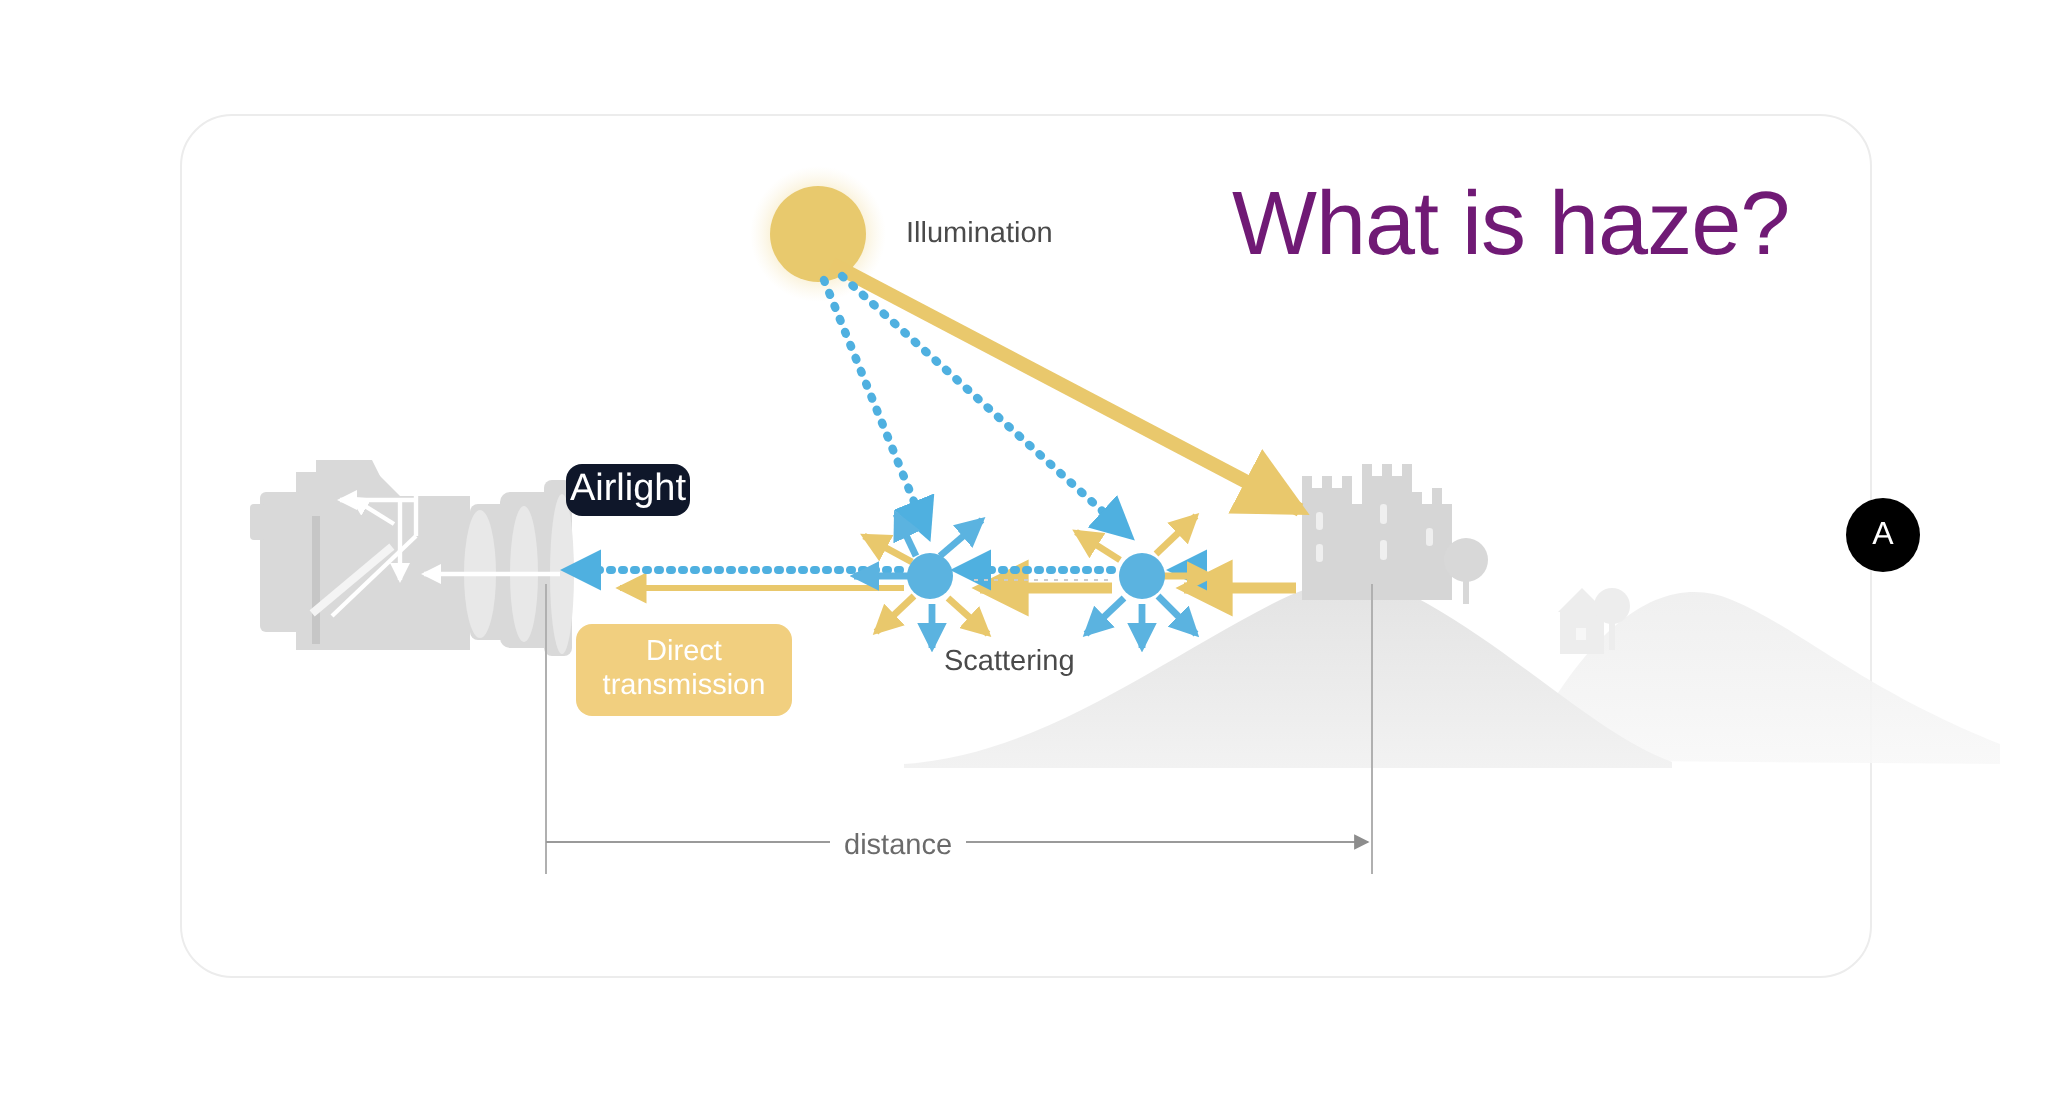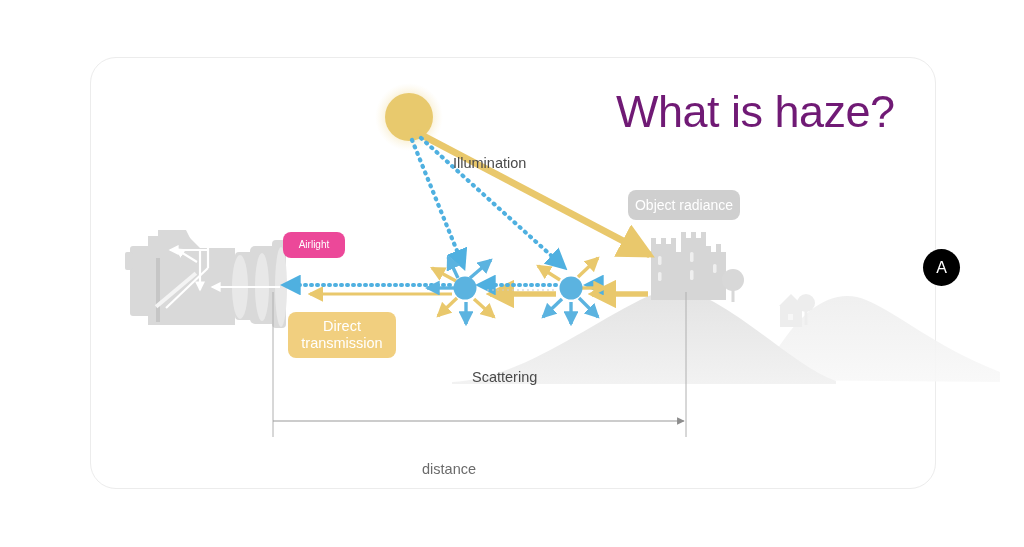"Illumination" .lbl { margin-top: 46px -> none }
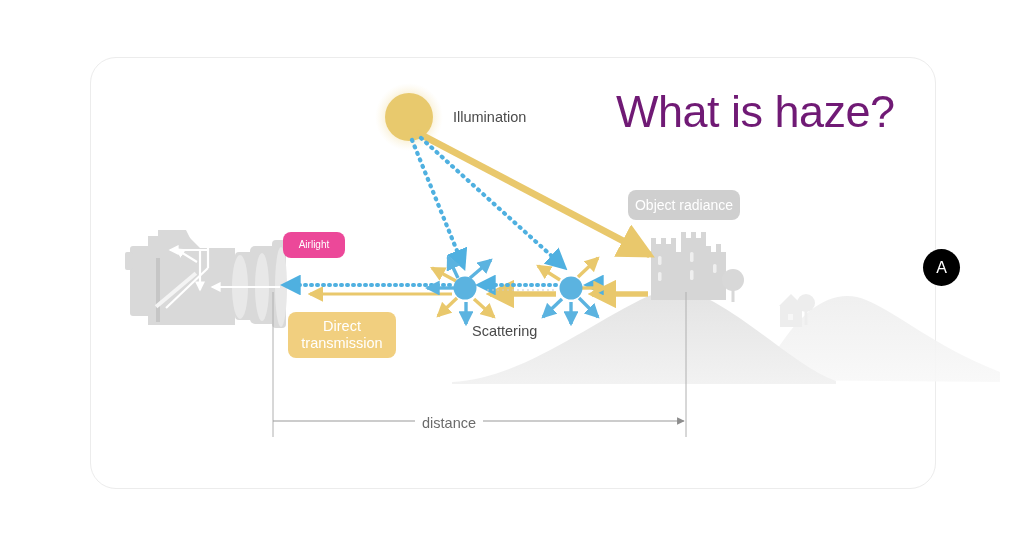"Object radiance" div.badge { html: <div>Object radiance</div> -> none }
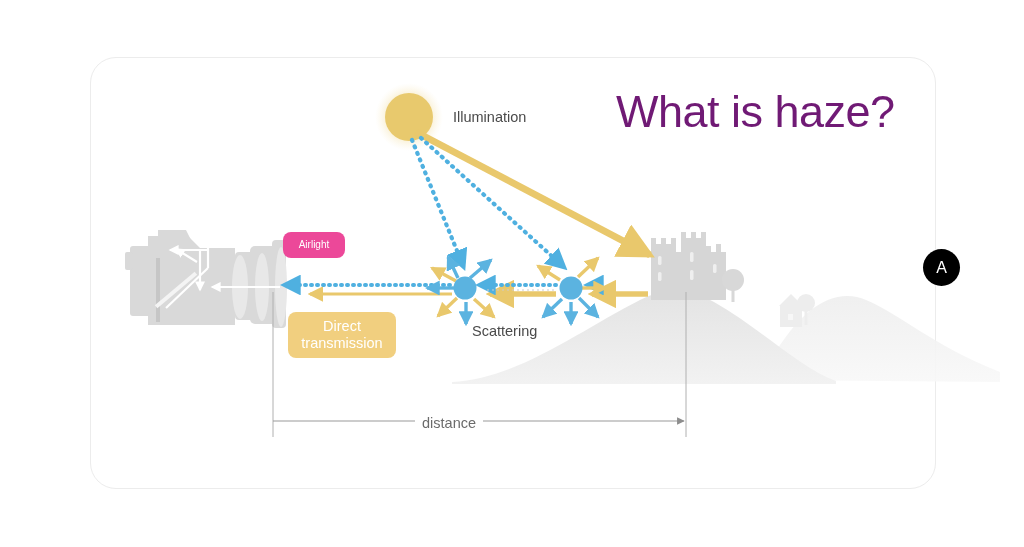"Airlight" .badge-airlight { background: #ec4899 -> #0f172a; font-size: 10px -> 19px }
